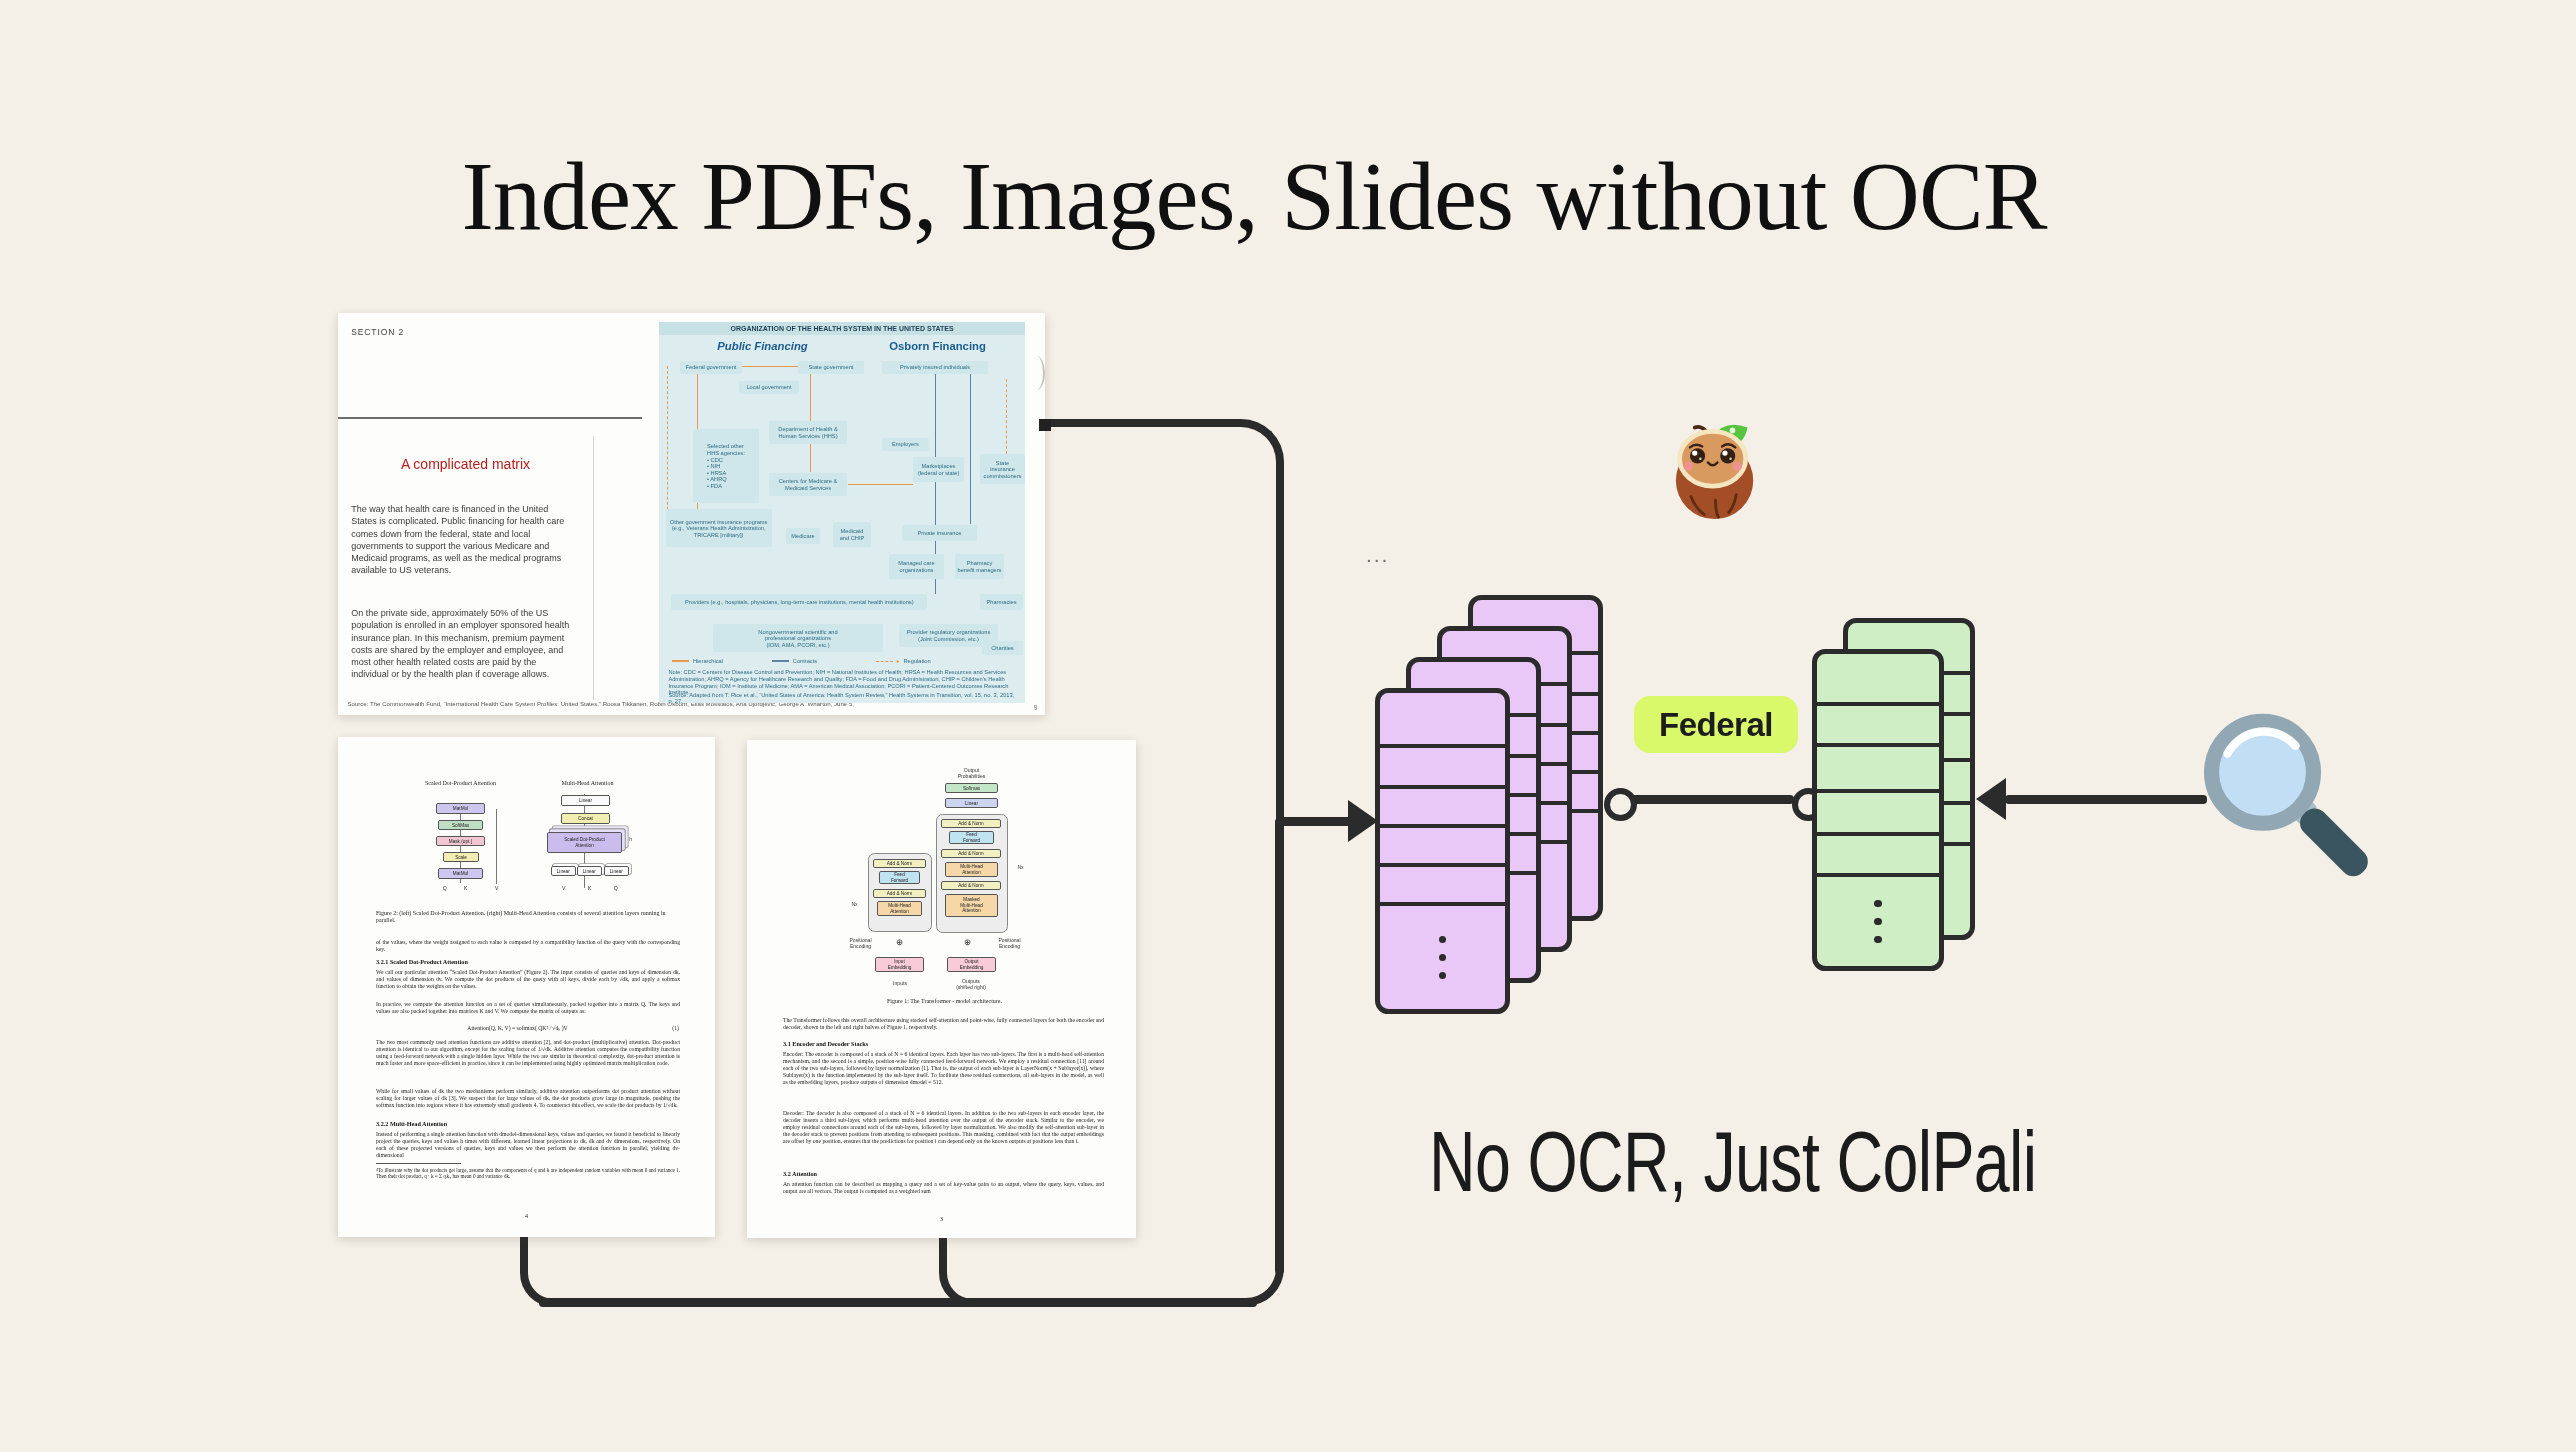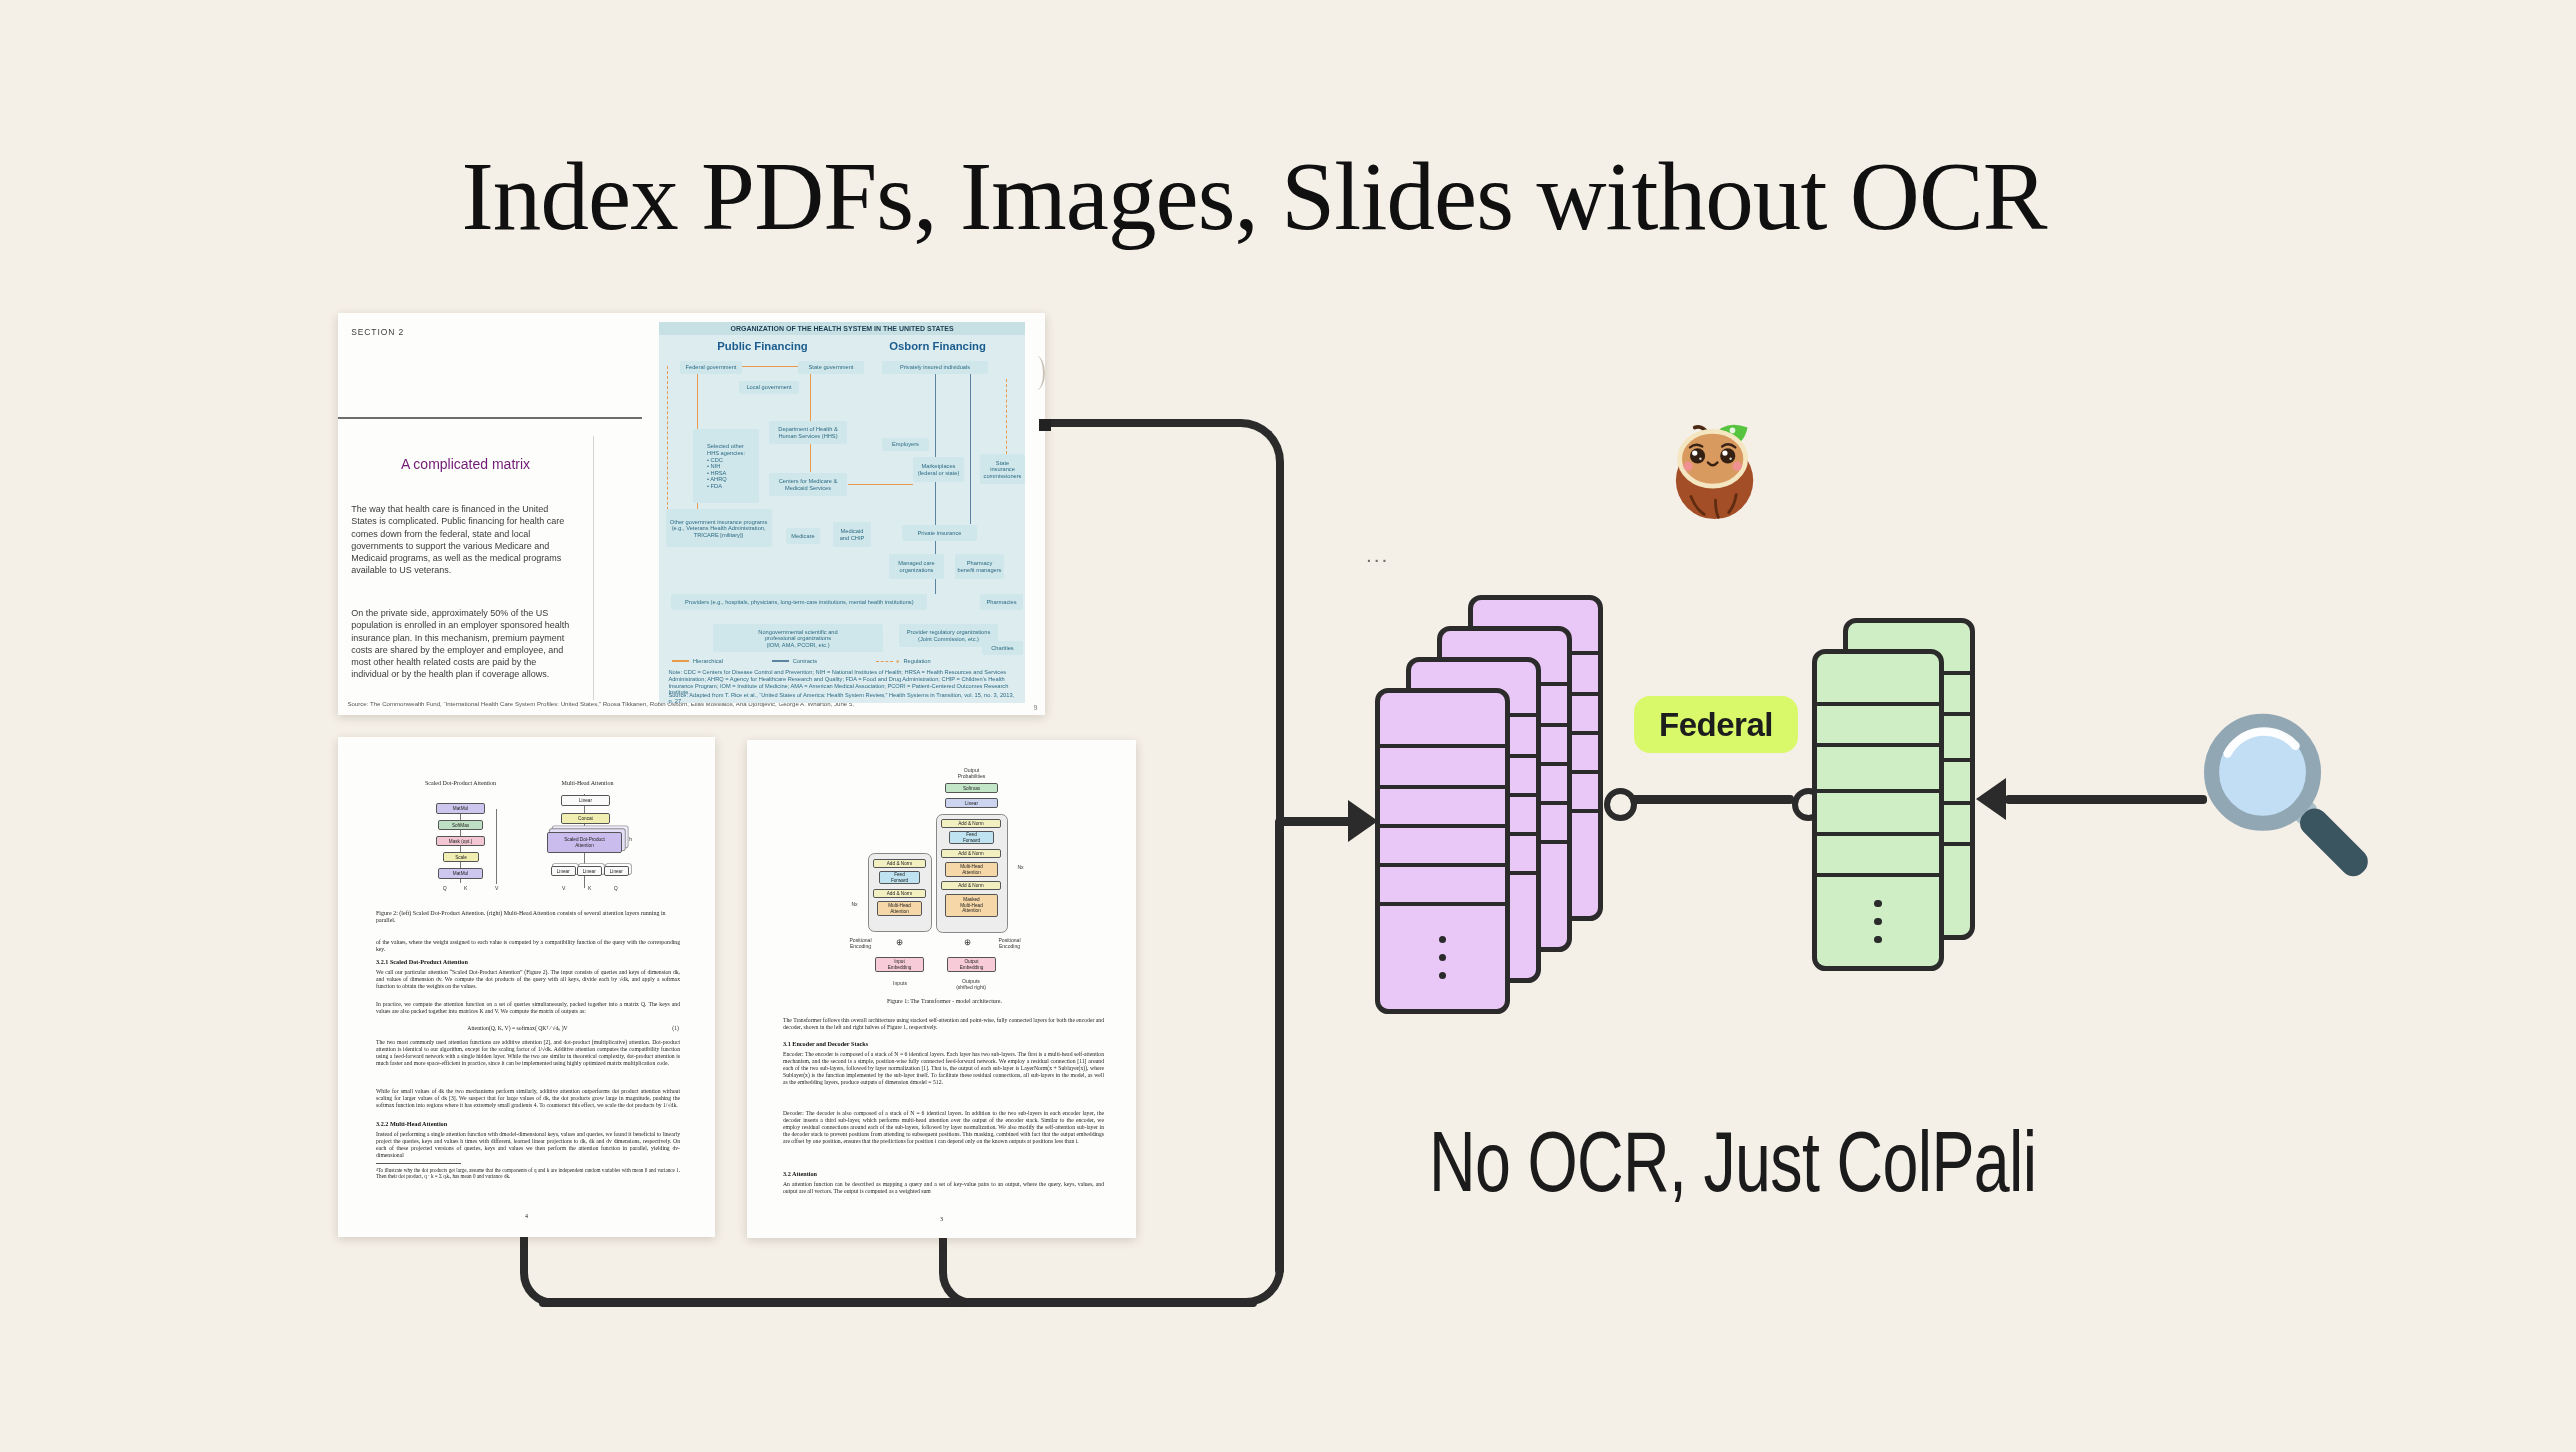"Public Financing" div.abs { font-style: none -> italic }
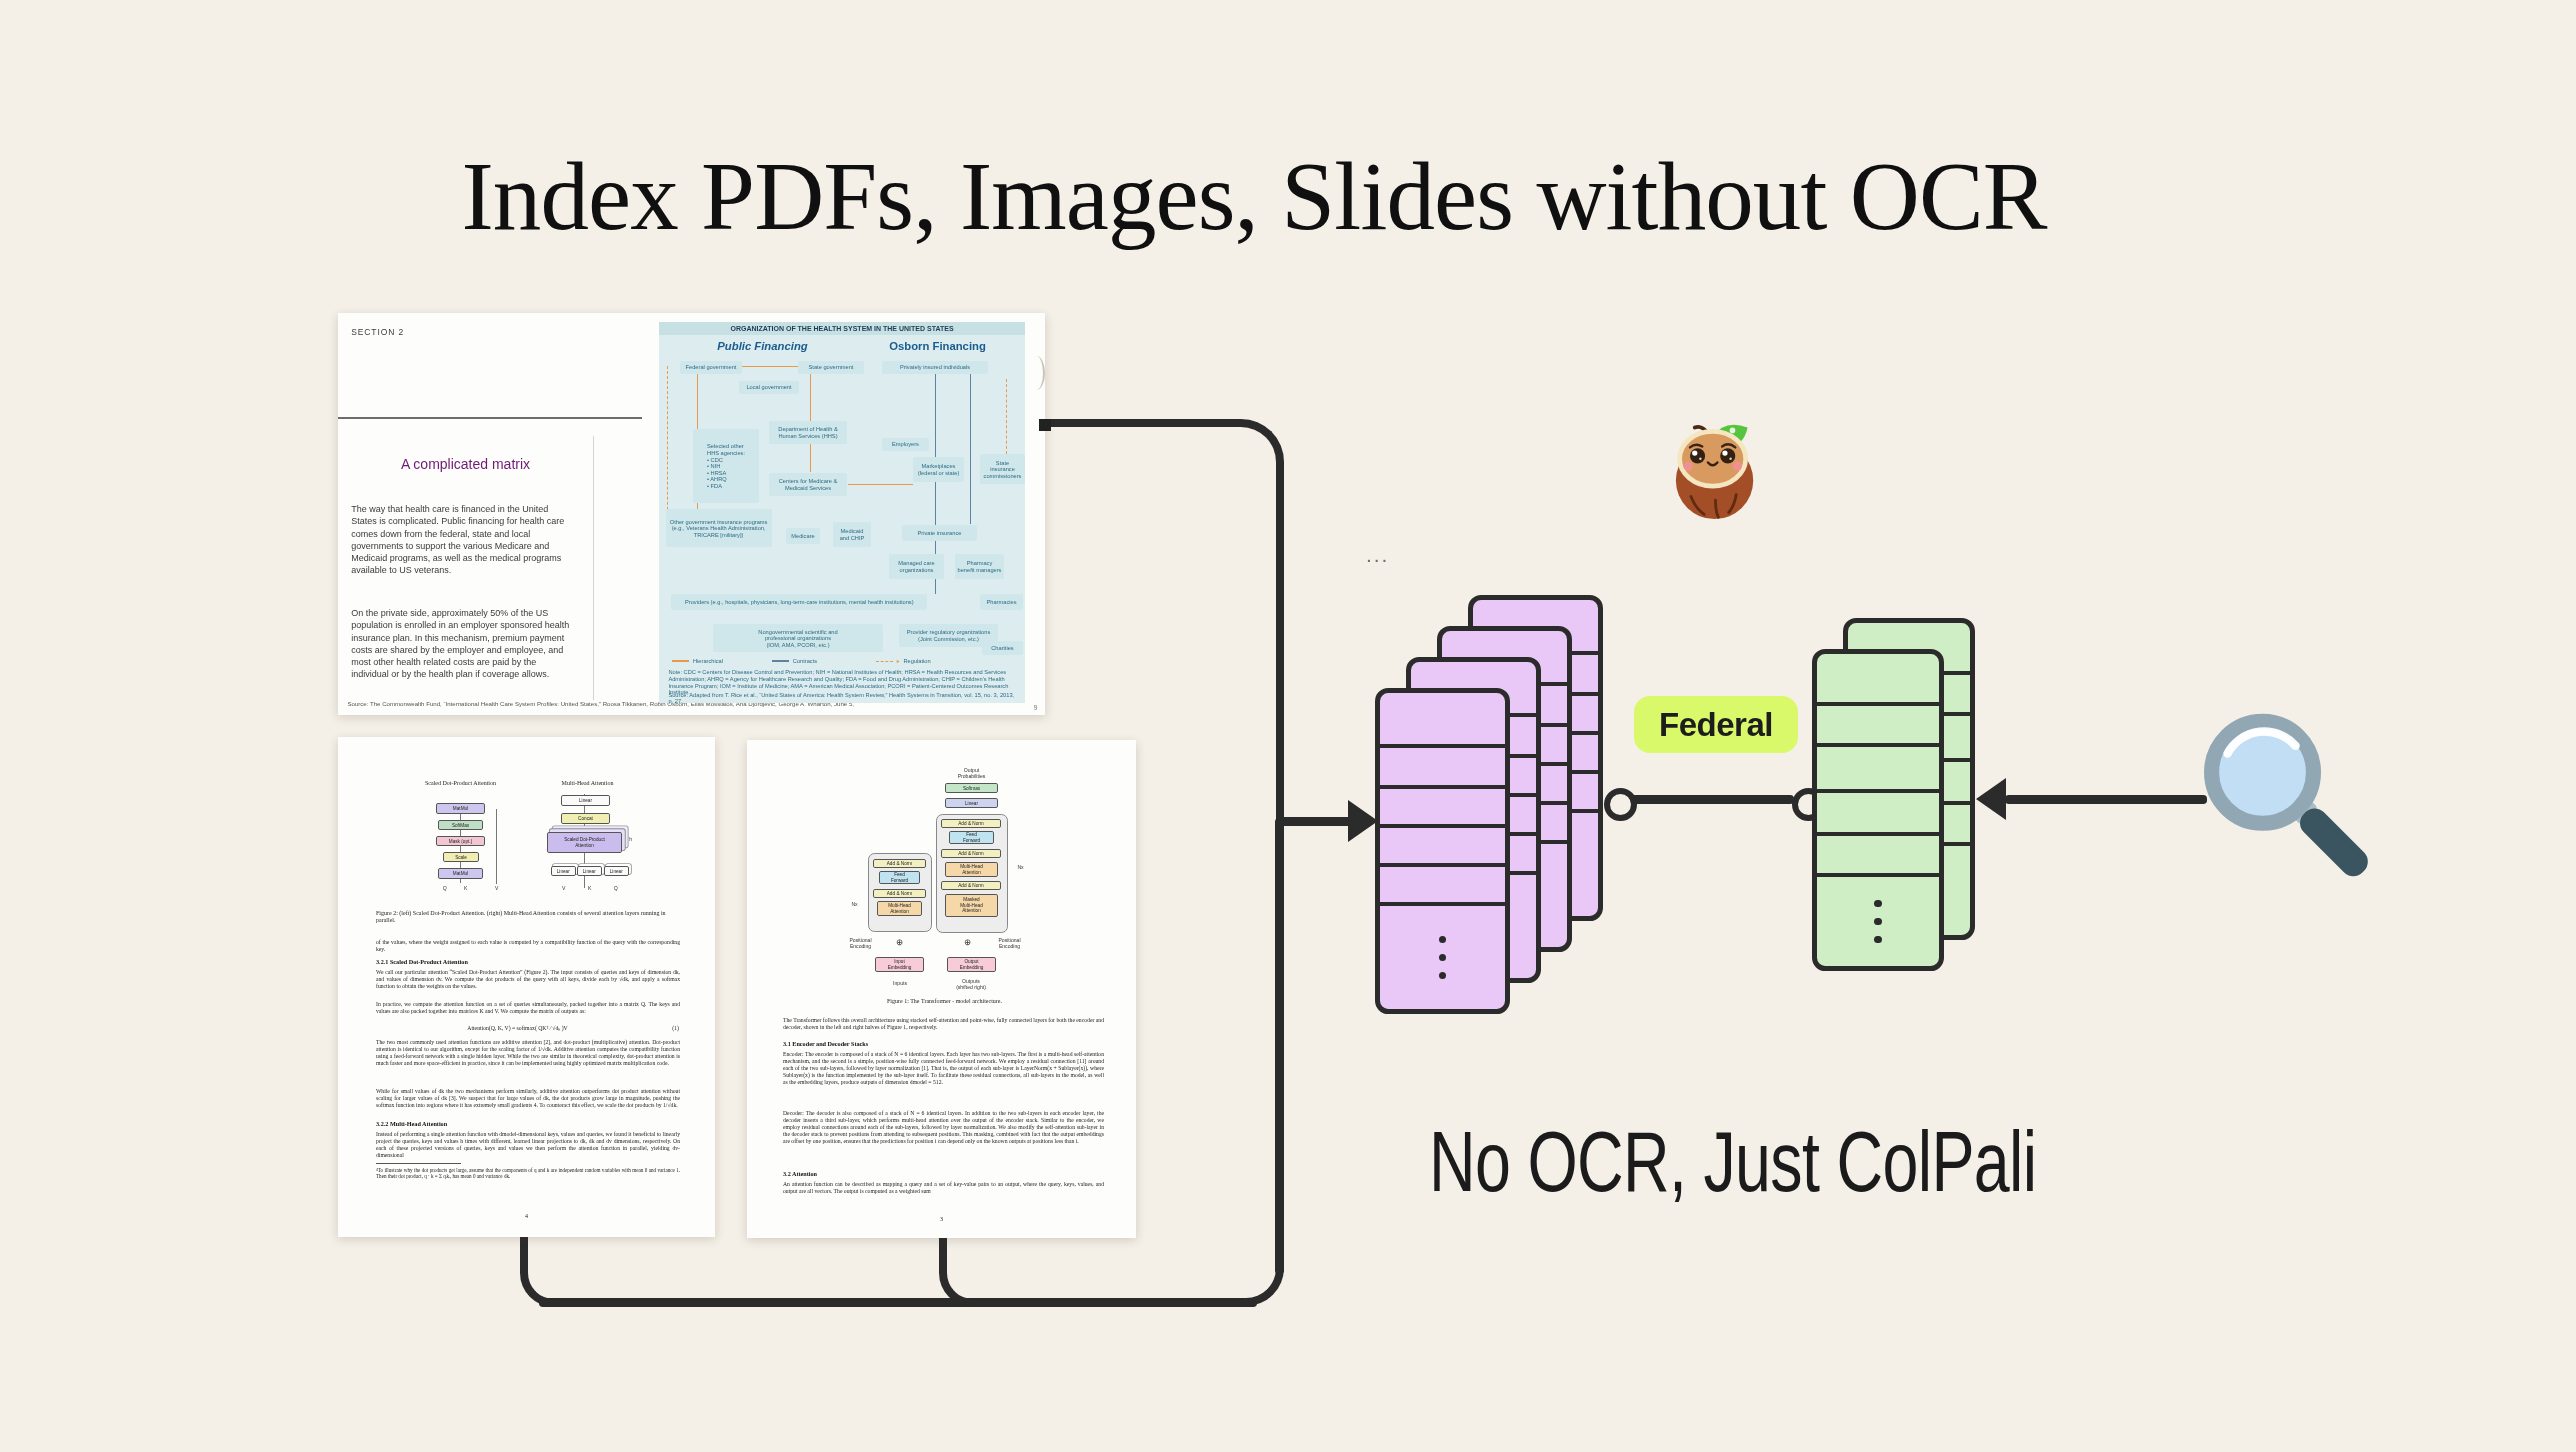"A complicated matrix" div.abs { color: #701a75 -> #b91c1c }
